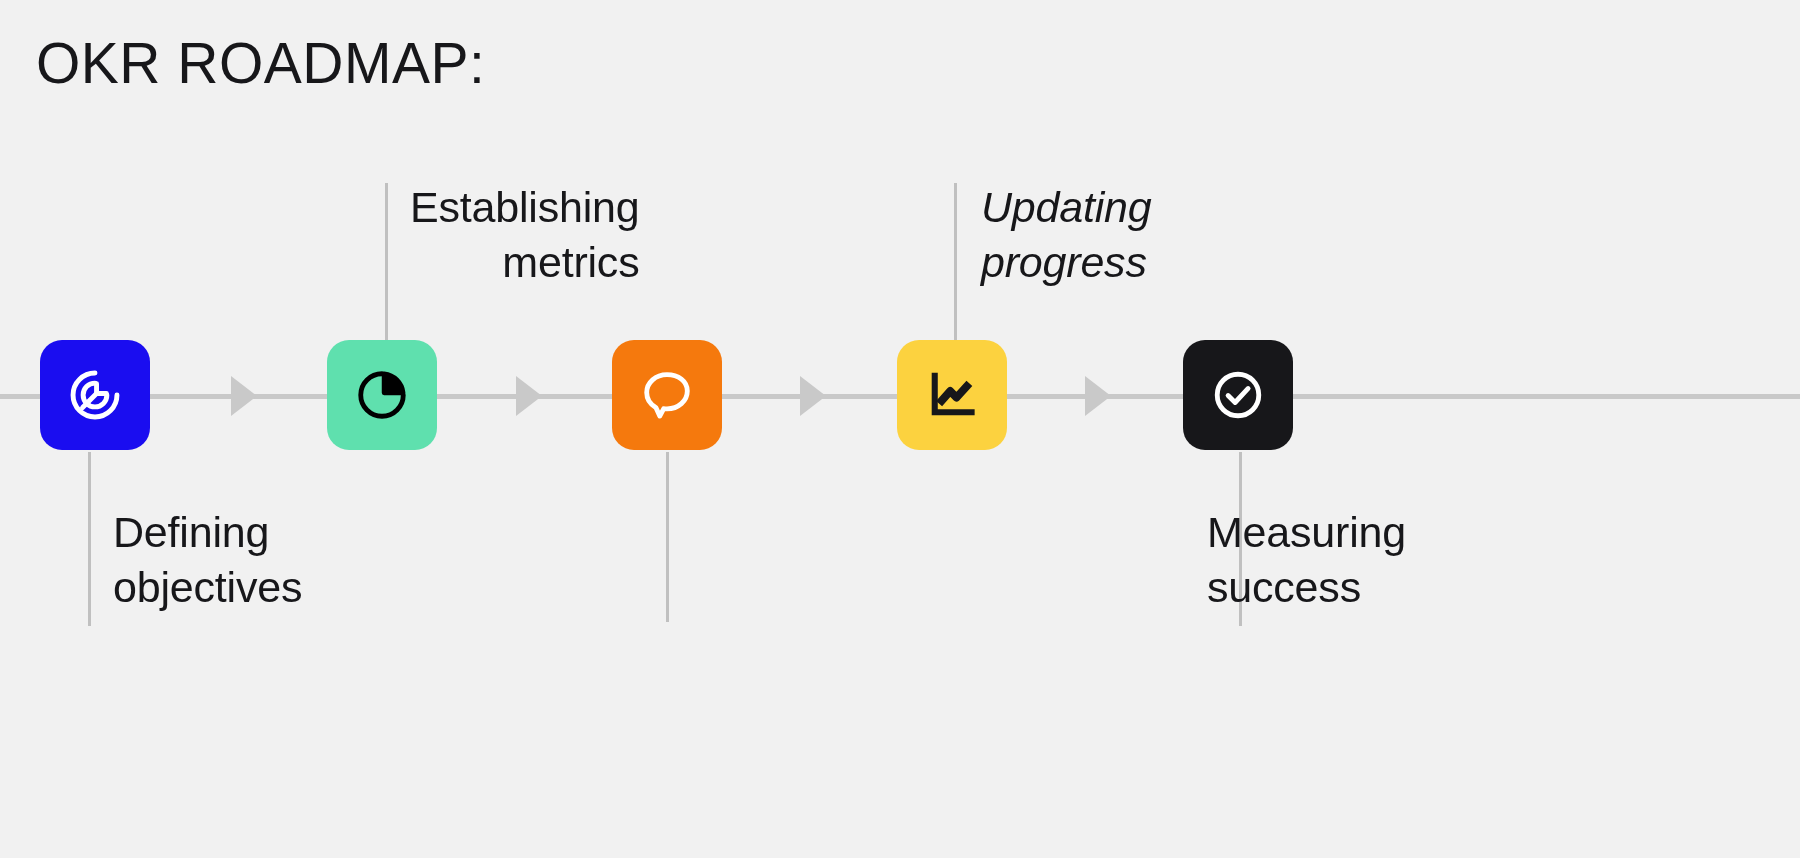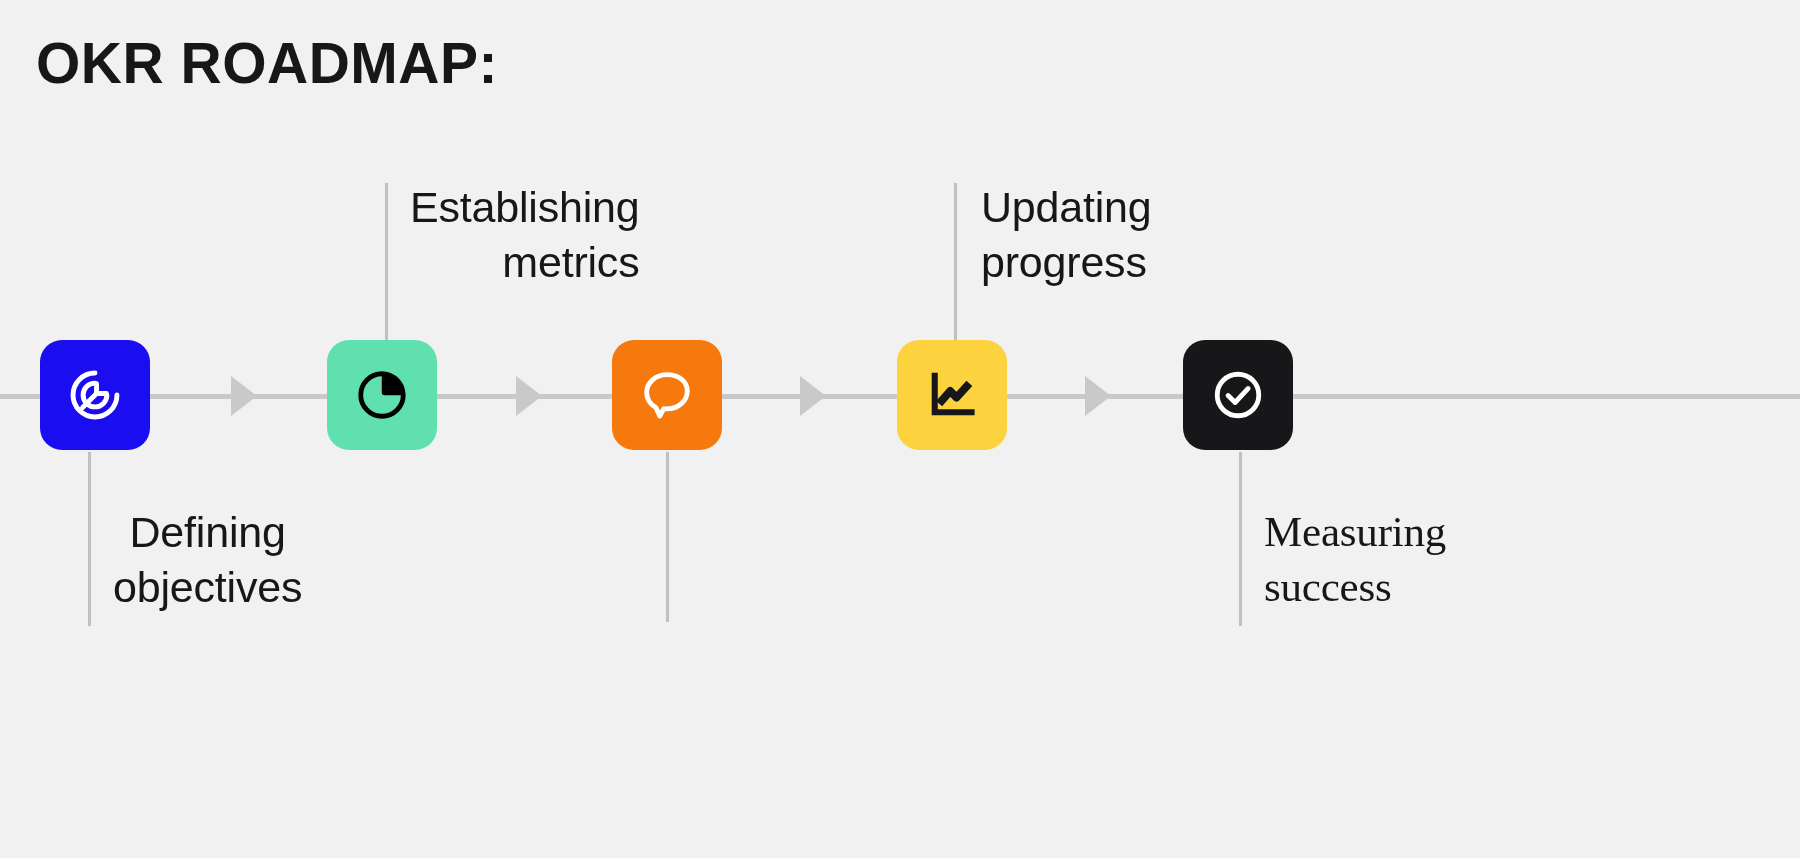"OKR ROADMAP:" .page-title { font-weight: 700 -> 400 }
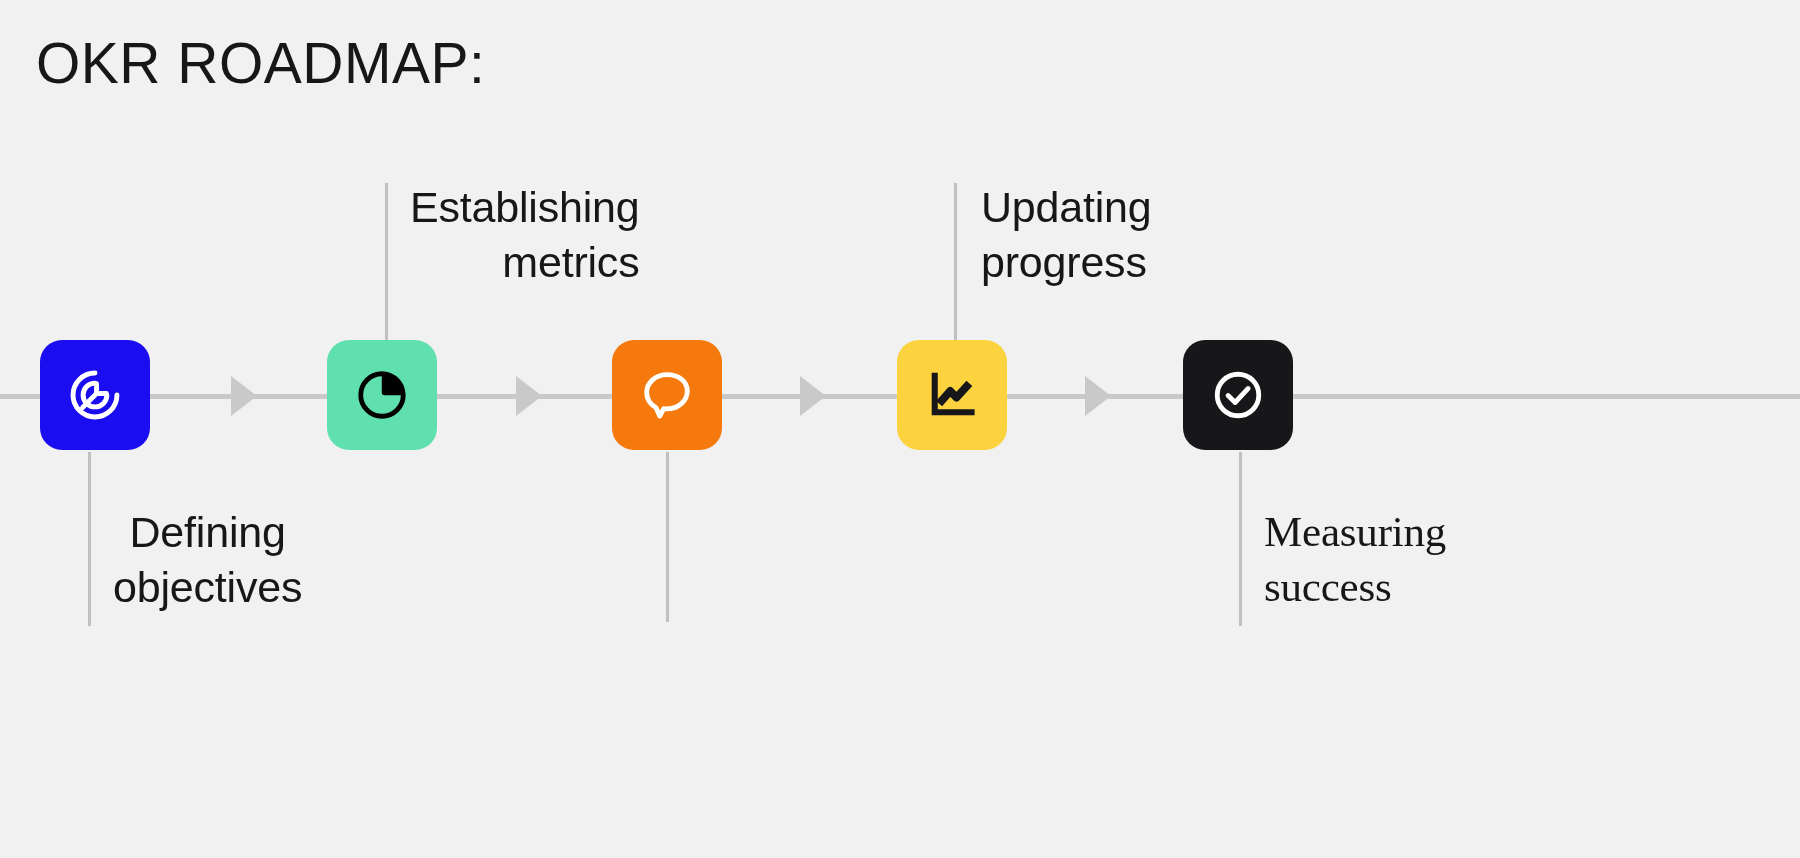"Updating" div.stage-label { font-style: none -> italic }
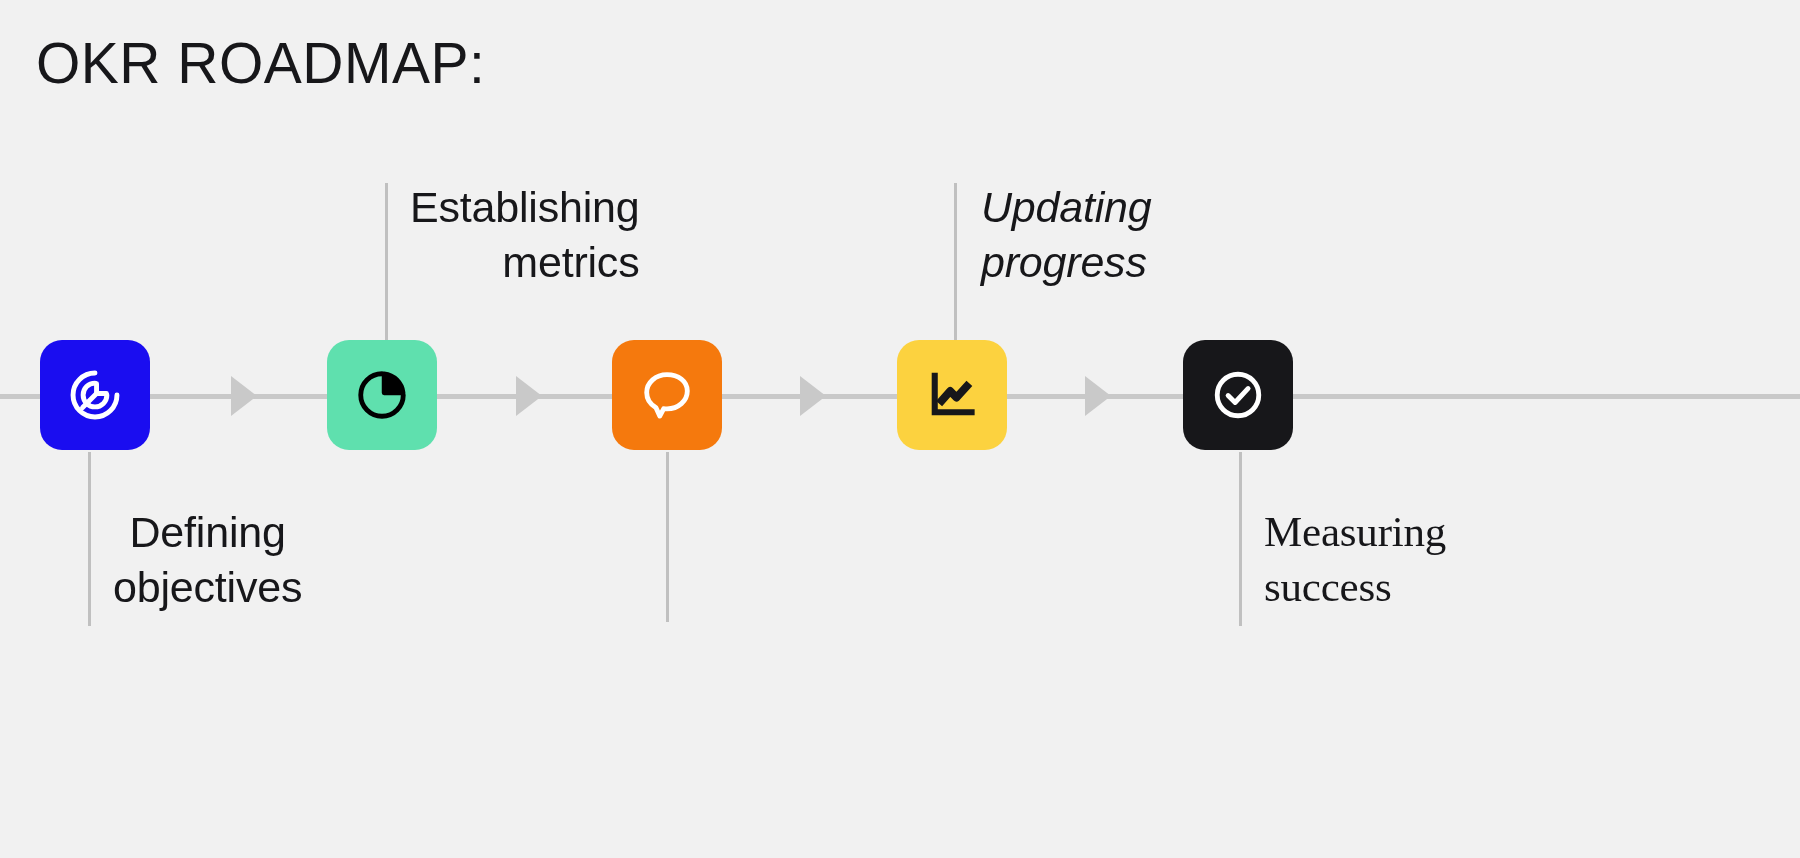"Defining" div.stage-label { text-align: center -> none }
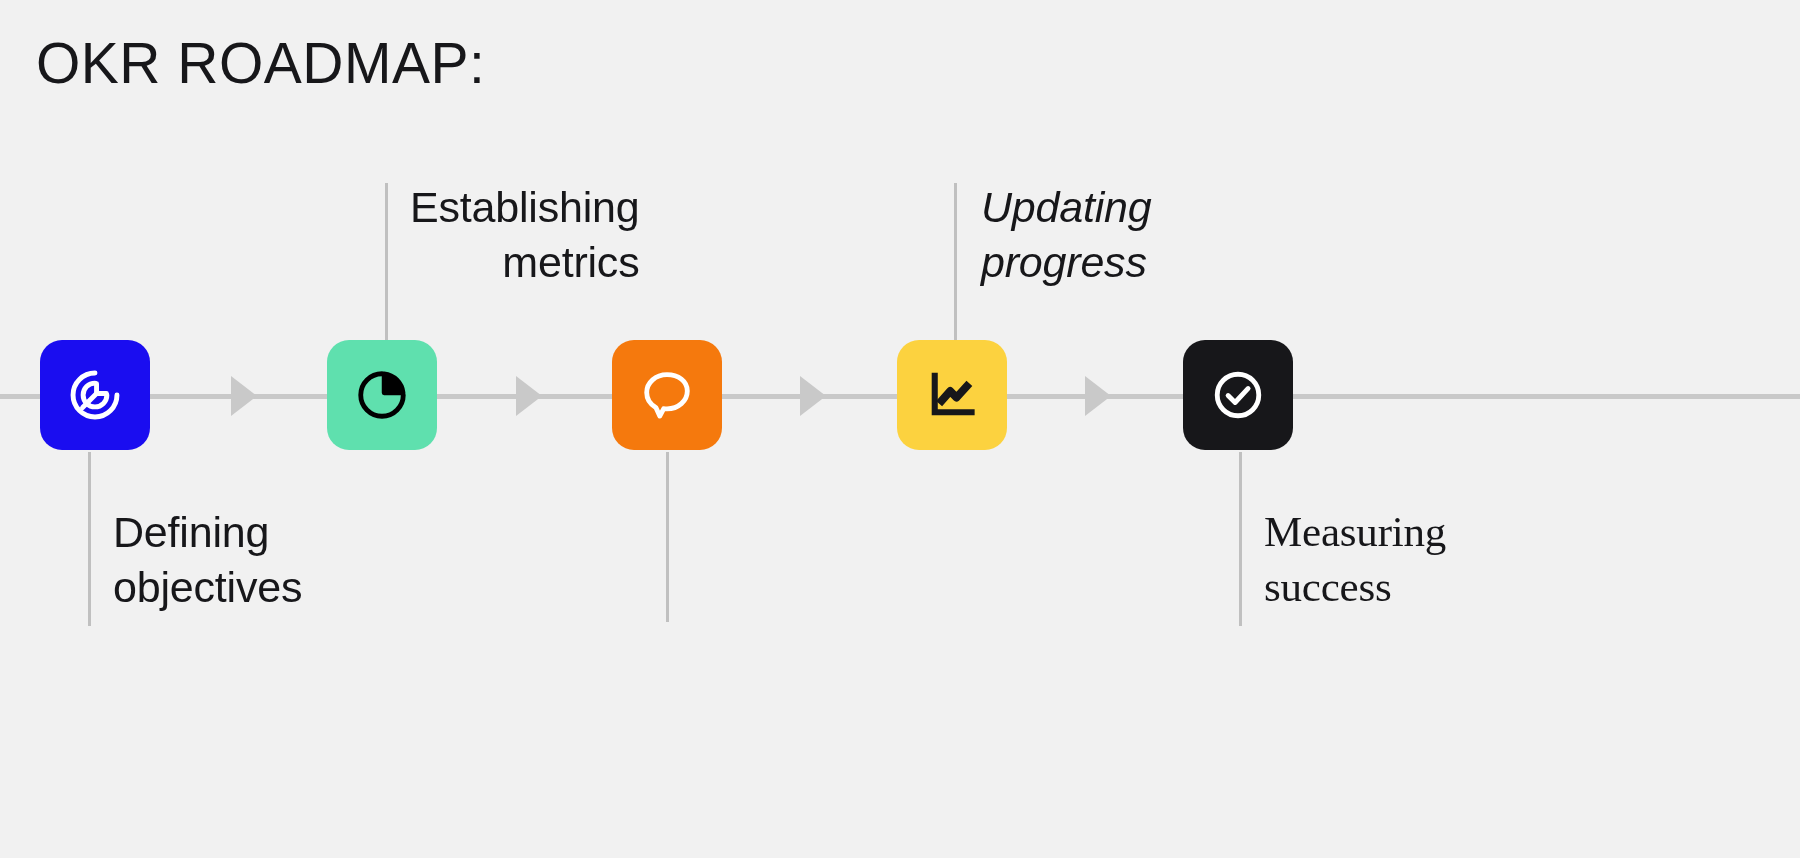"Measuring" div.stage-label { font-family: Liberation Serif, serif -> none; left: 1264px -> 1207px }
